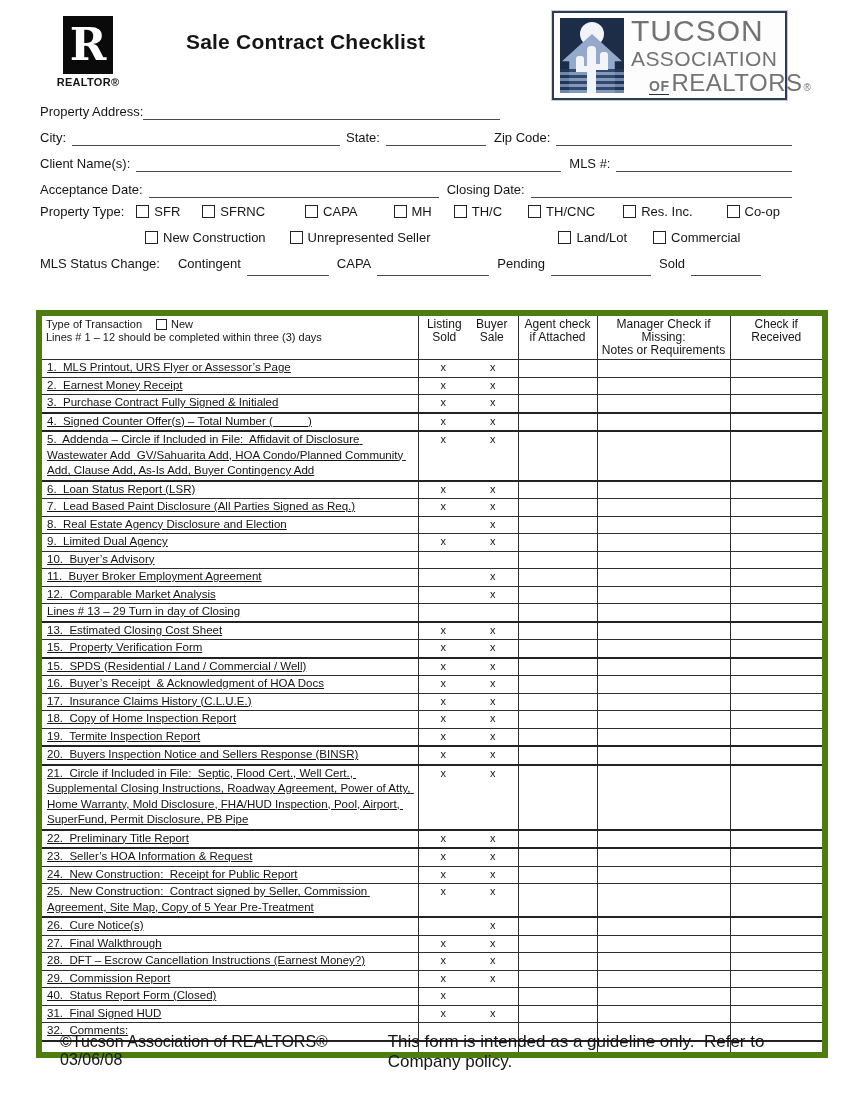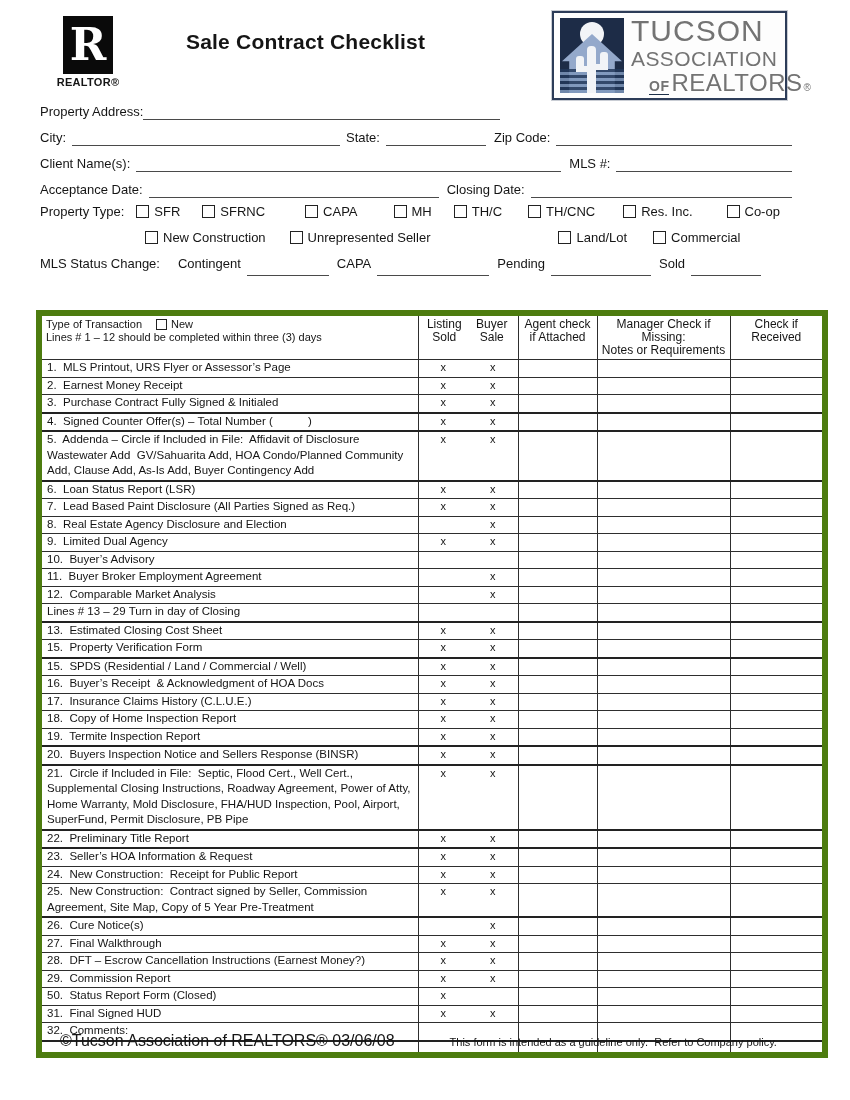"1. MLS Printout, URS Flyer" td.desc { text-decoration: none -> underline }
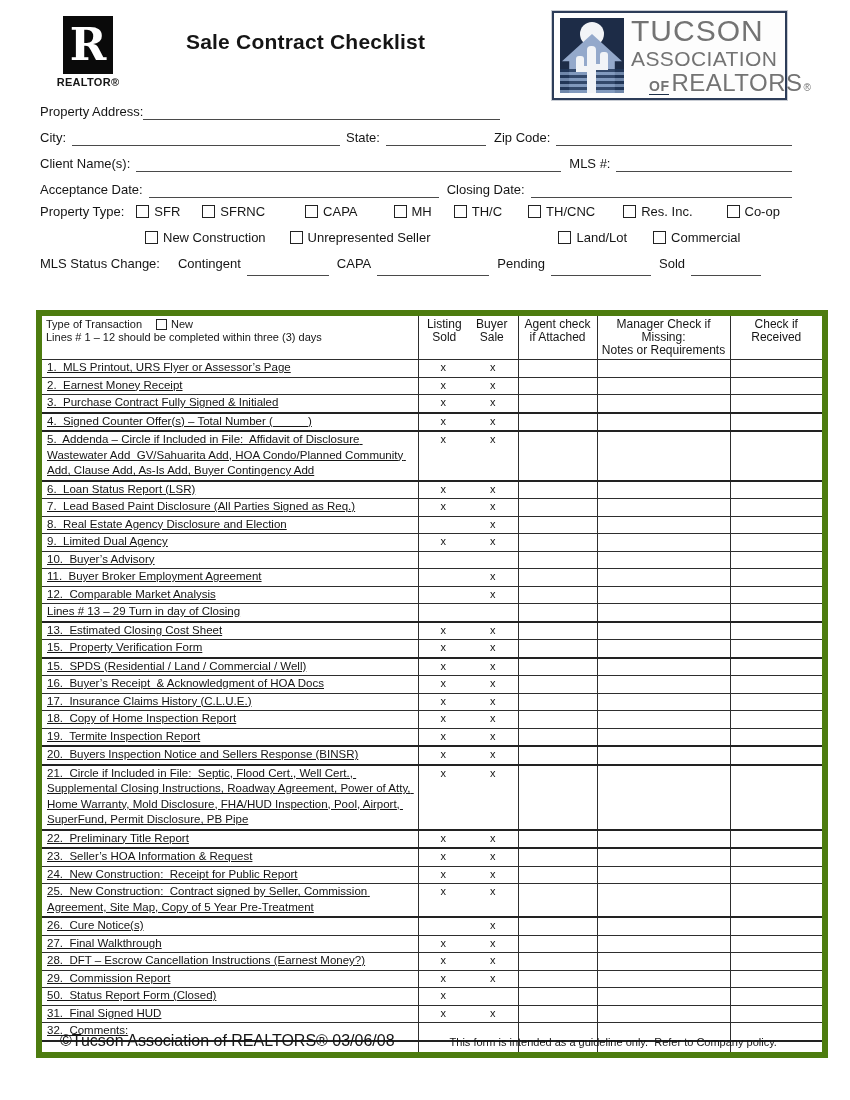"50. Status Report Form (Closed)" td.desc { text: 50 -> 40 }
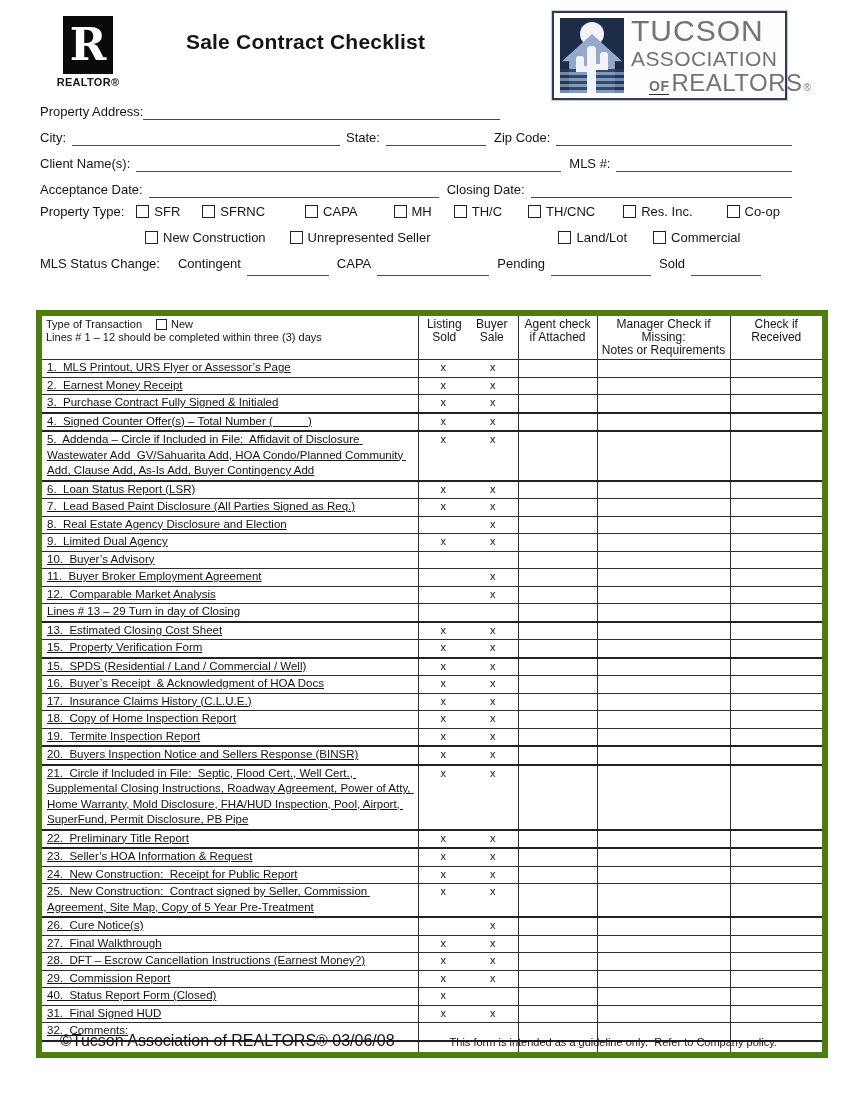"This form is intended as" .f-note { font-size: 11px -> 17px }
